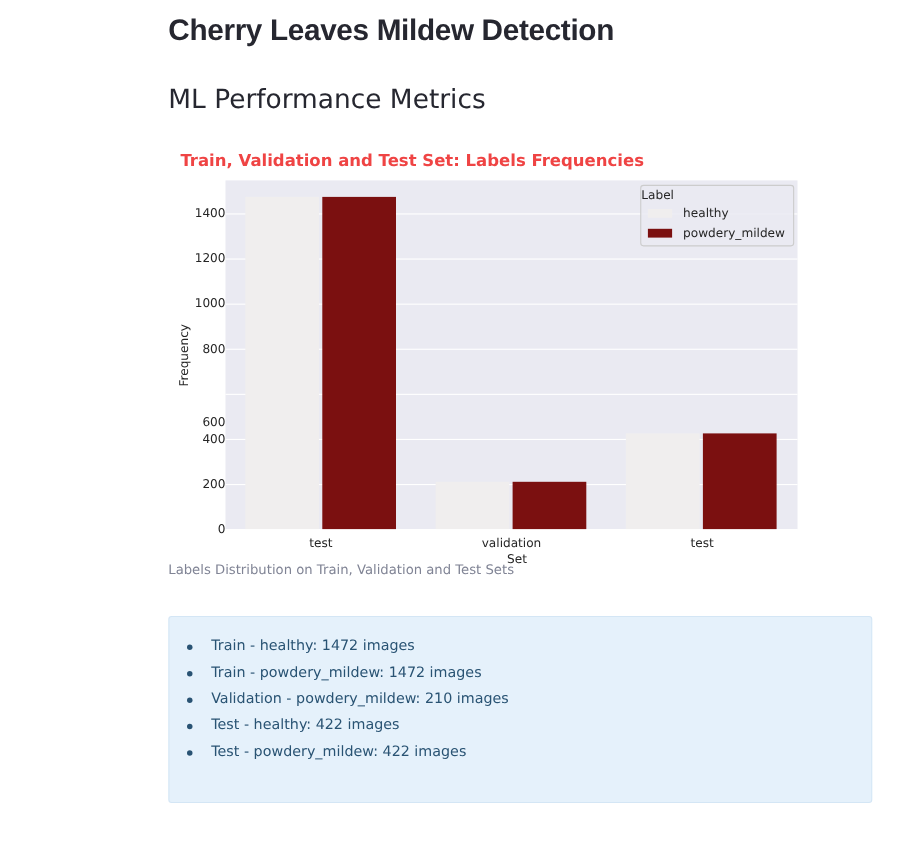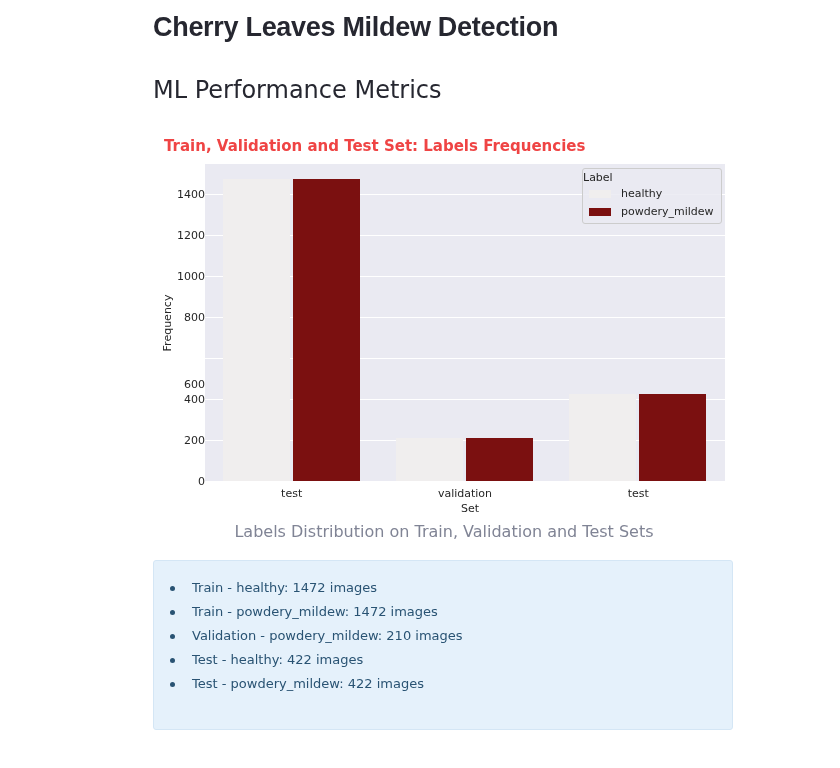"Labels Distribution on Train, Validation" .caption { font-size: 16px -> 12px; text-align: center -> left; top: 522px -> 511px }
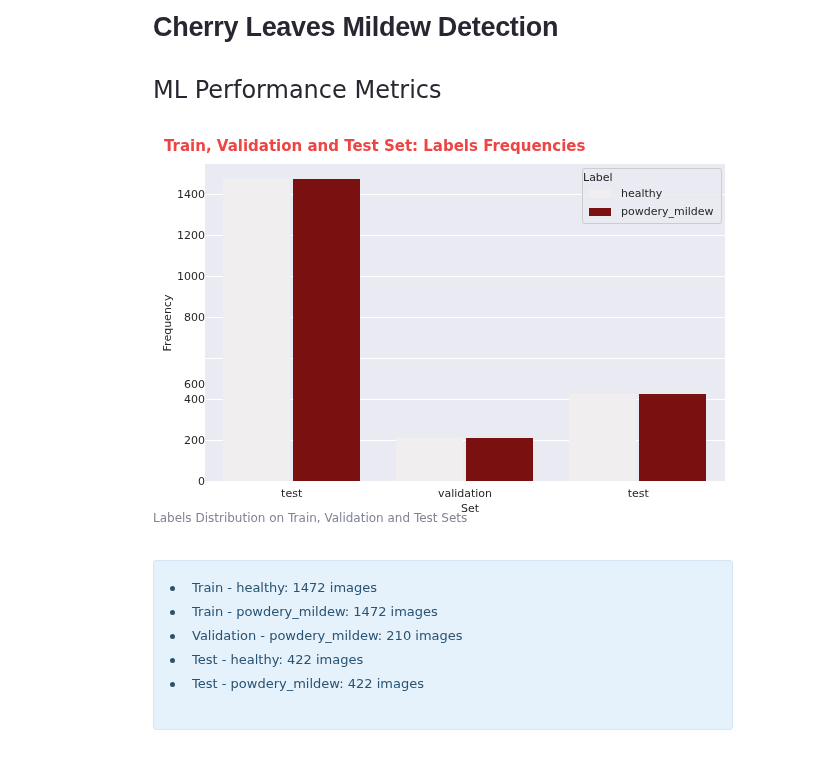"Train - healthy: 1472 images" .info { width: 580px -> 640px }
